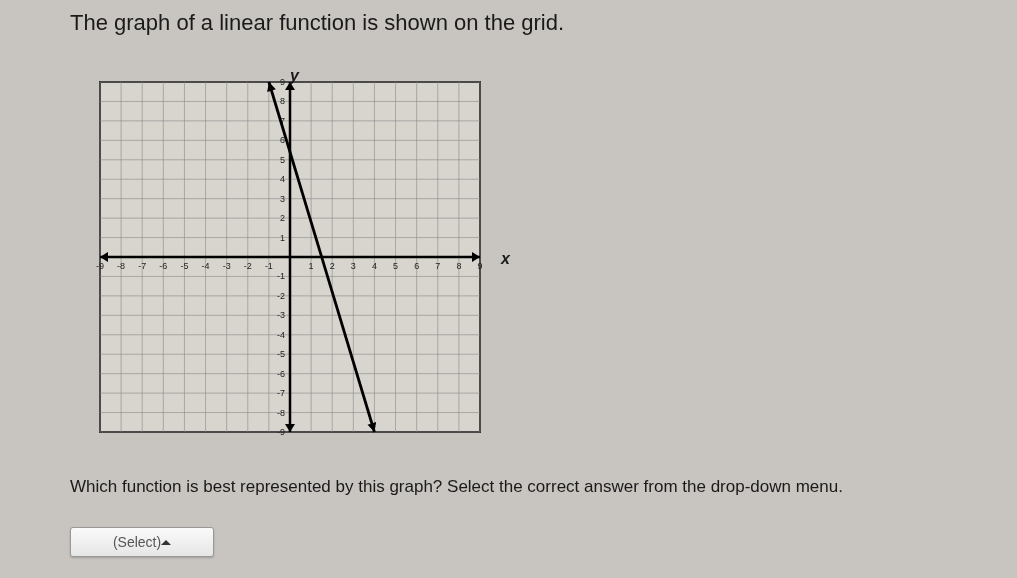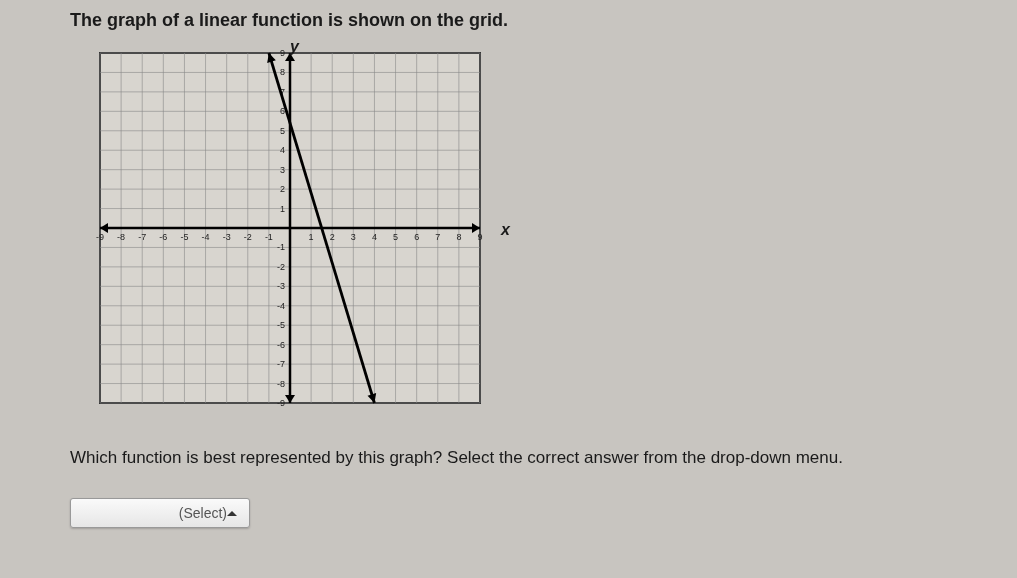"The graph of a linear" .question-text { font-size: 18px -> 22px; font-weight: 700 -> 400; margin-bottom: 12px -> 36px }
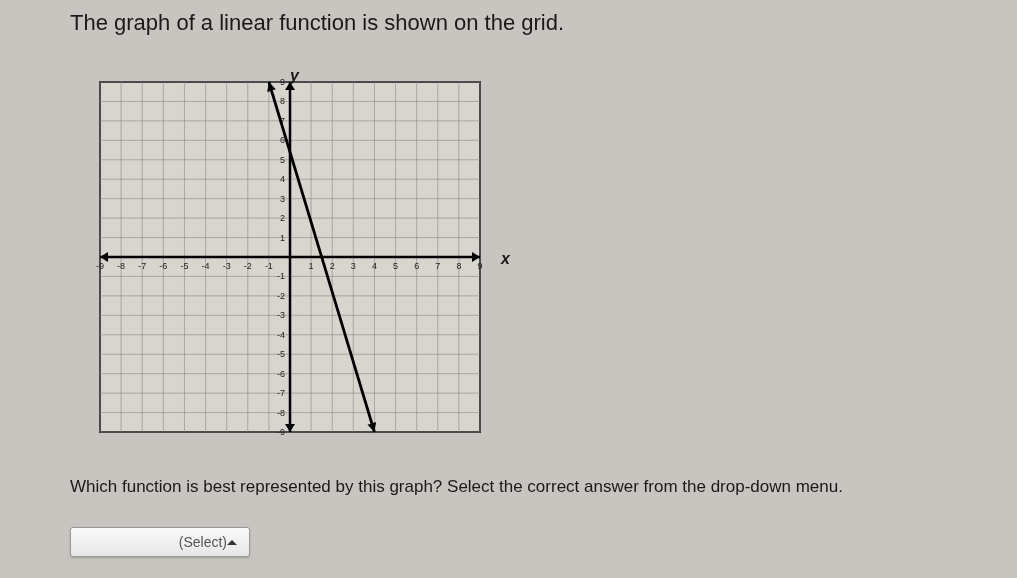"(Select)" .dropdown { justify-content: flex-end -> center; width: 180px -> 144px }
